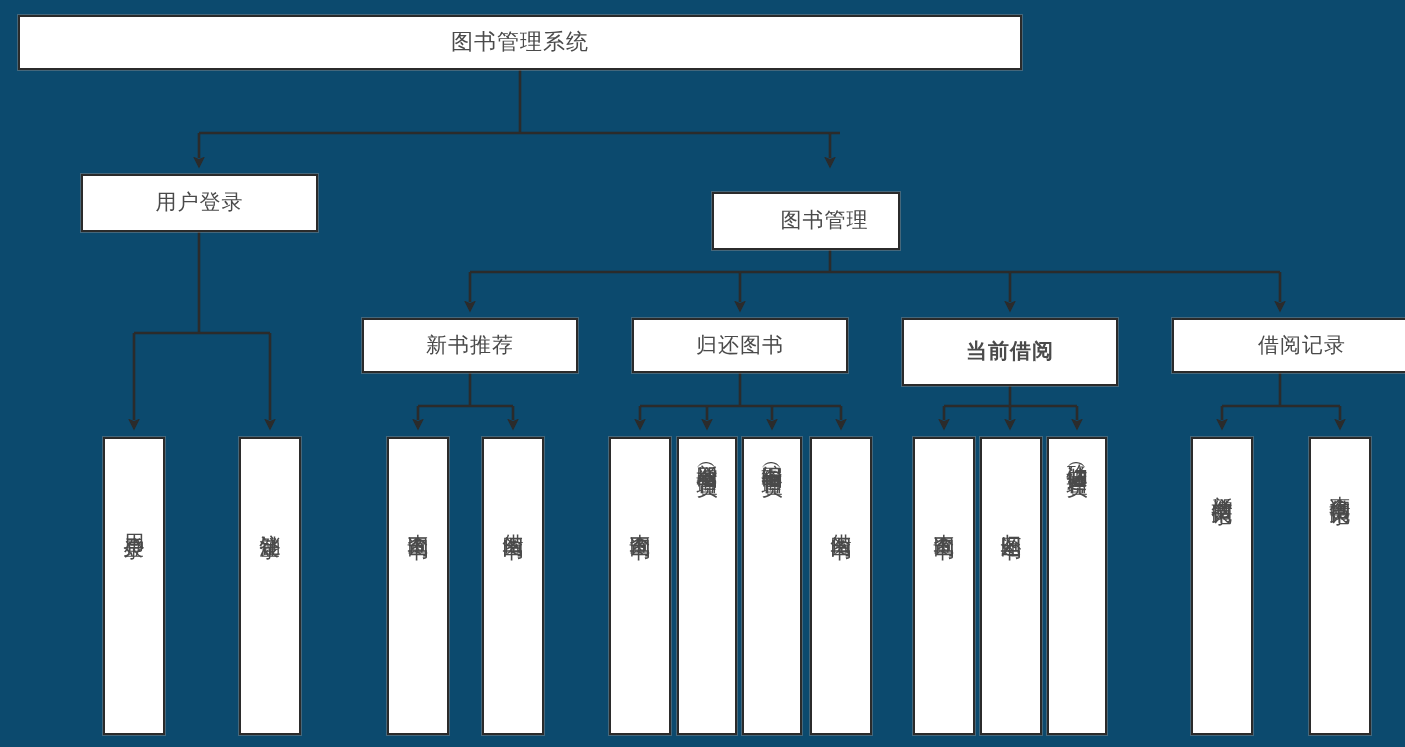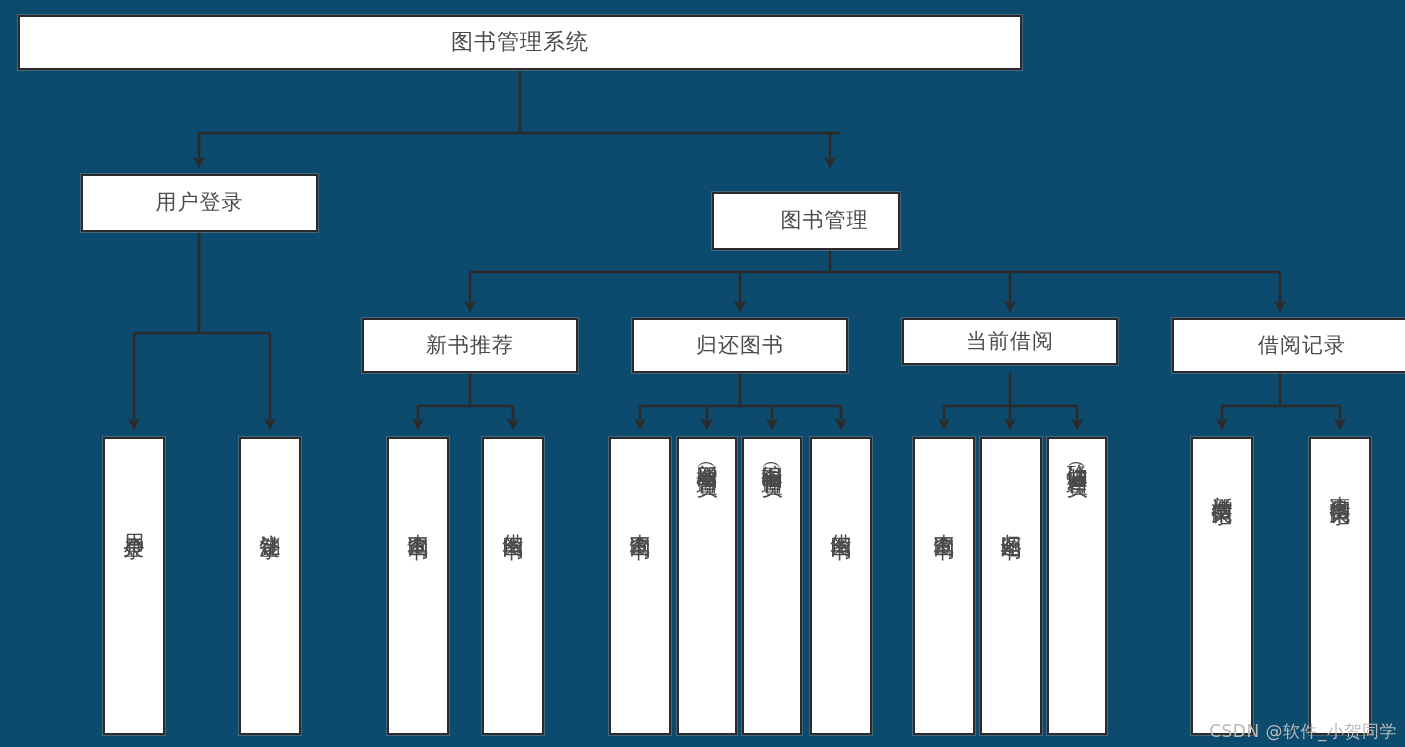"当前借阅" div.node { font-weight: none -> bold; height: 47px -> 68px }
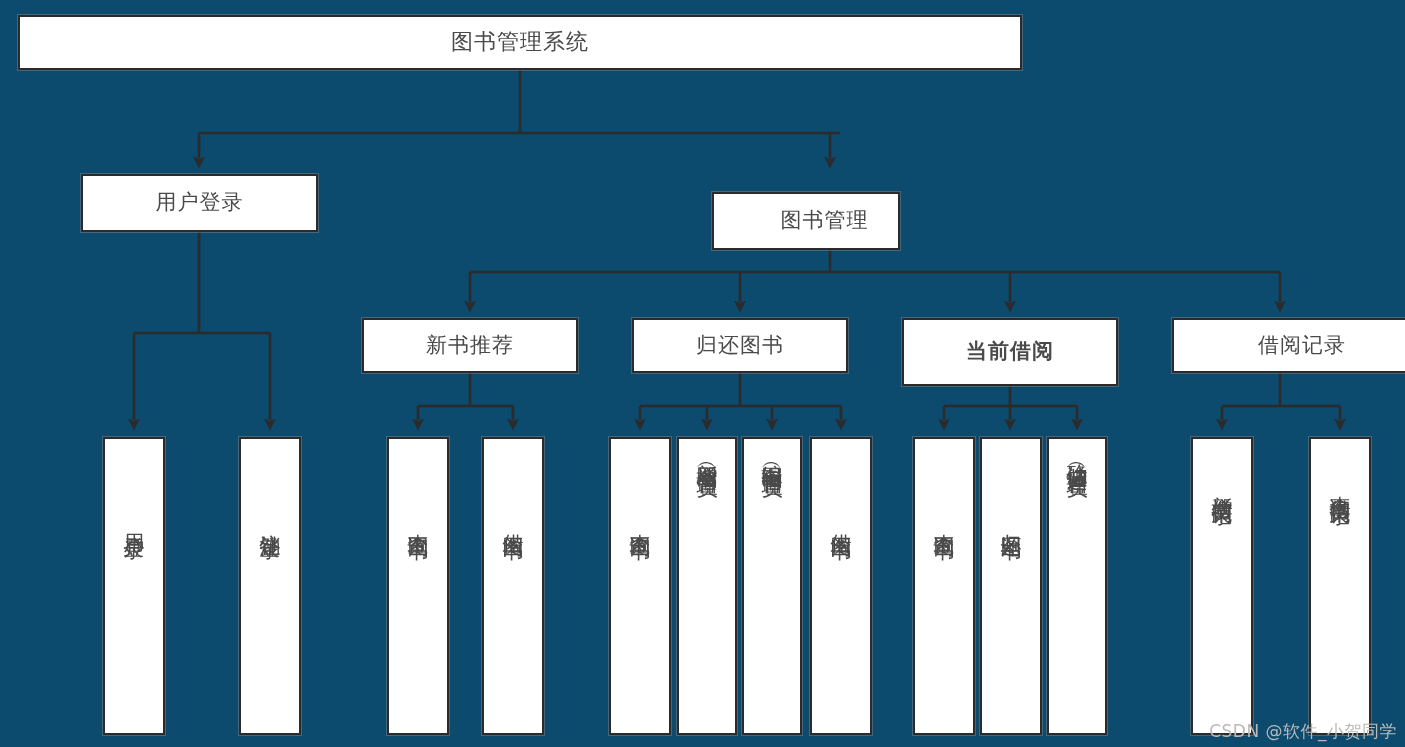"CSDN @软件_小贺同学" div { html: <div>CSDN @软件_小贺同学</div> -> none }
